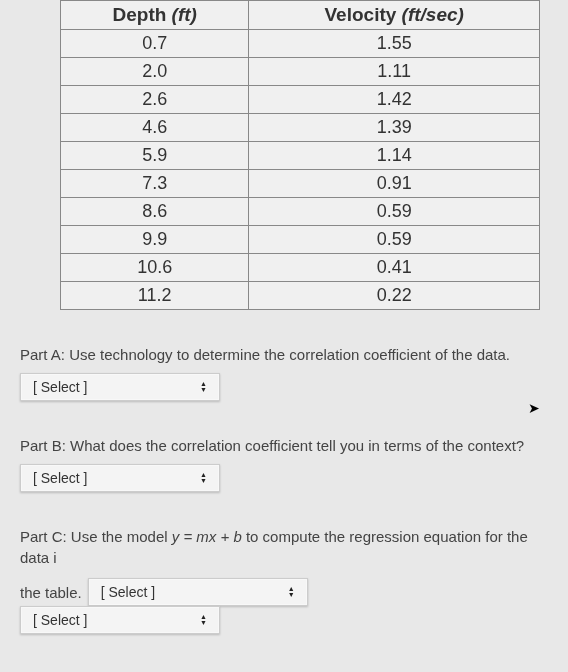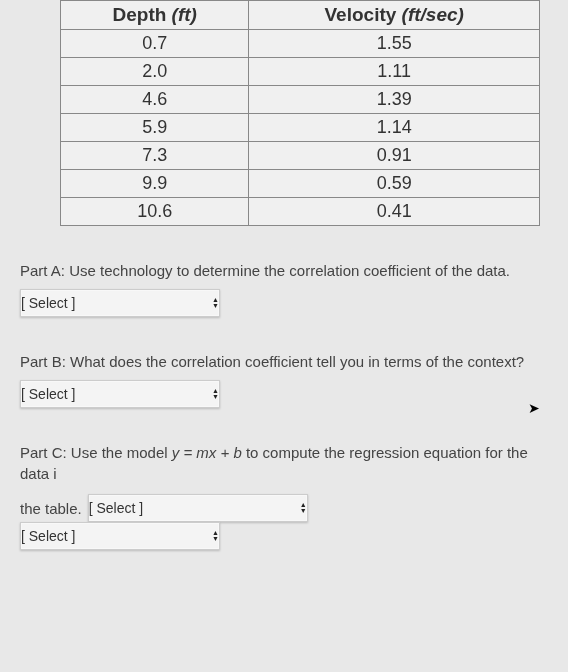"2.6" tr { html: none -> <tr> <td>2.6</td> <td>1.42</td> </tr> }
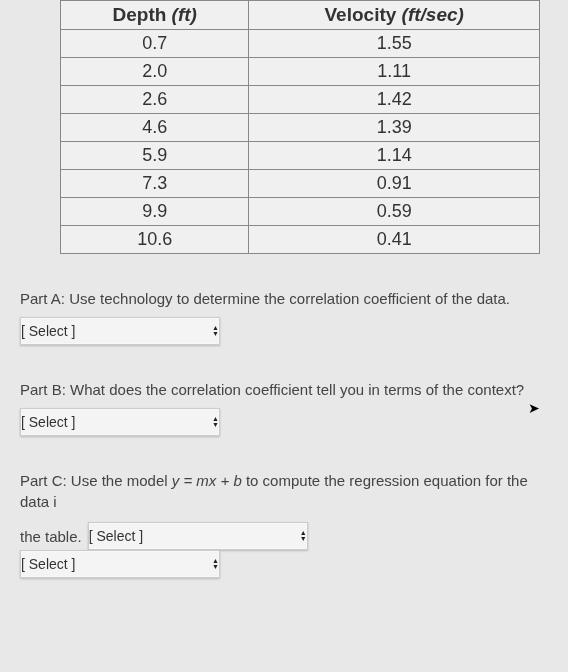"8.6" tr { html: none -> <tr> <td>8.6</td> <td>0.59</td> </tr> }
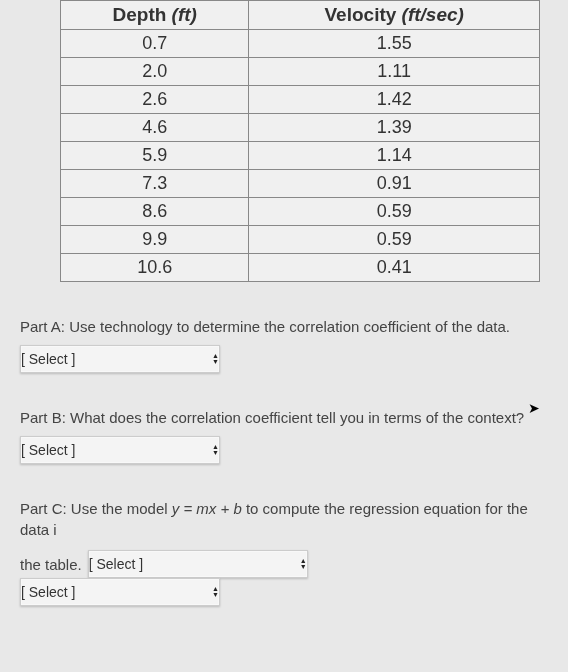"11.2" tr { html: none -> <tr> <td>11.2</td> <td>0.22</td> </tr> }
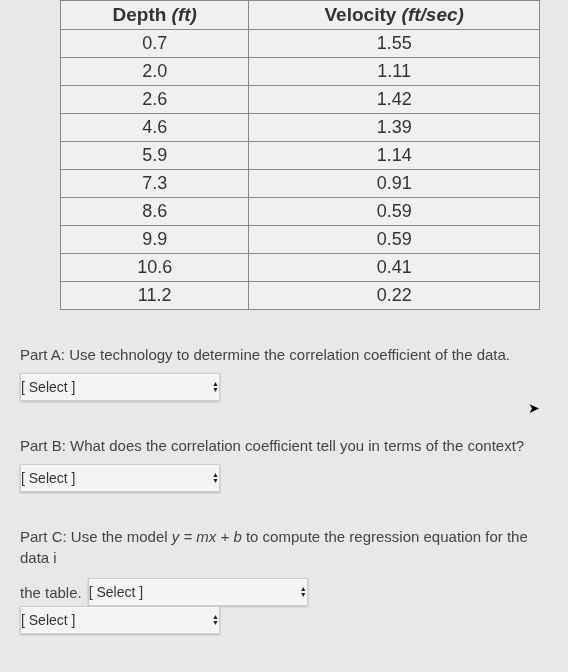"[ Select ]" .select-wrap { padding: 5px 0 -> 5px 12px }
